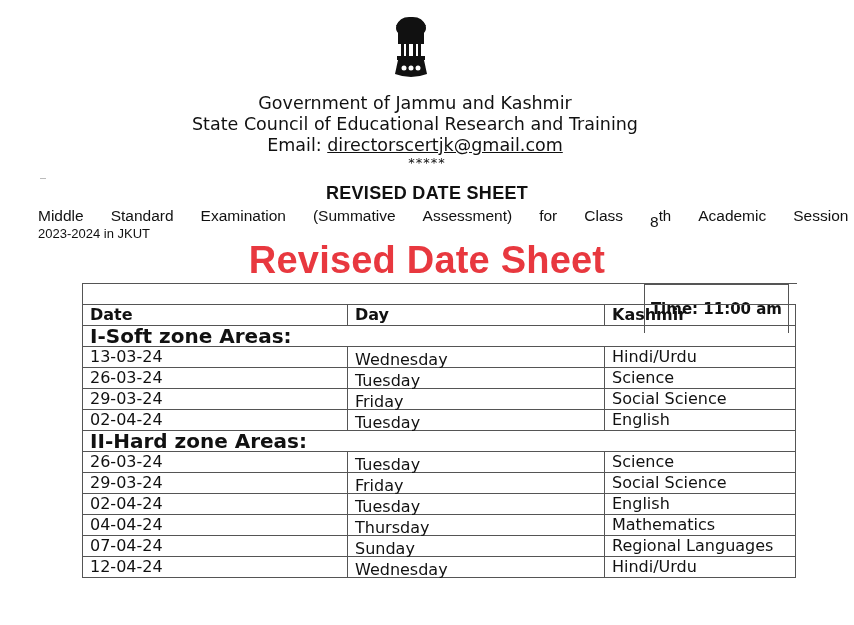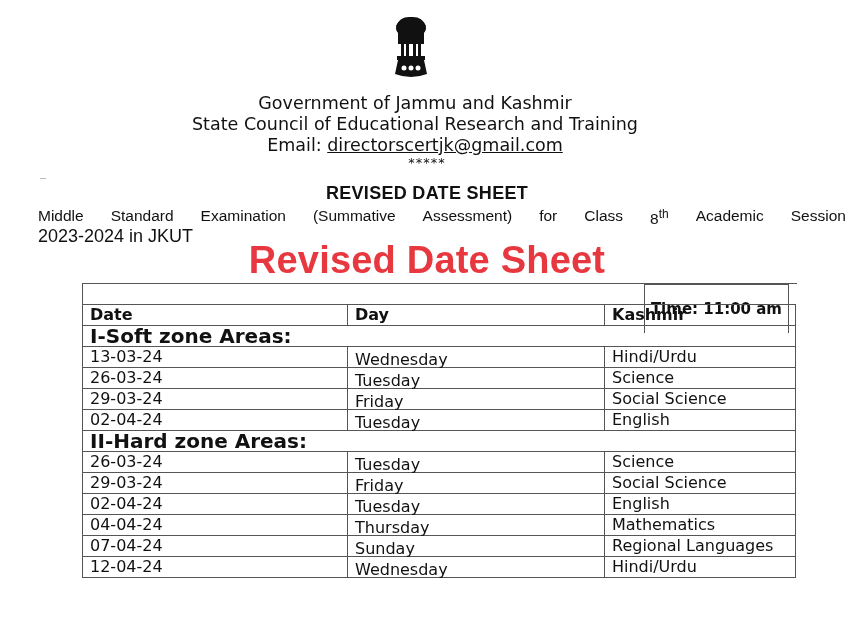"th" .sub1 sup { font-size: 12px -> 15px }
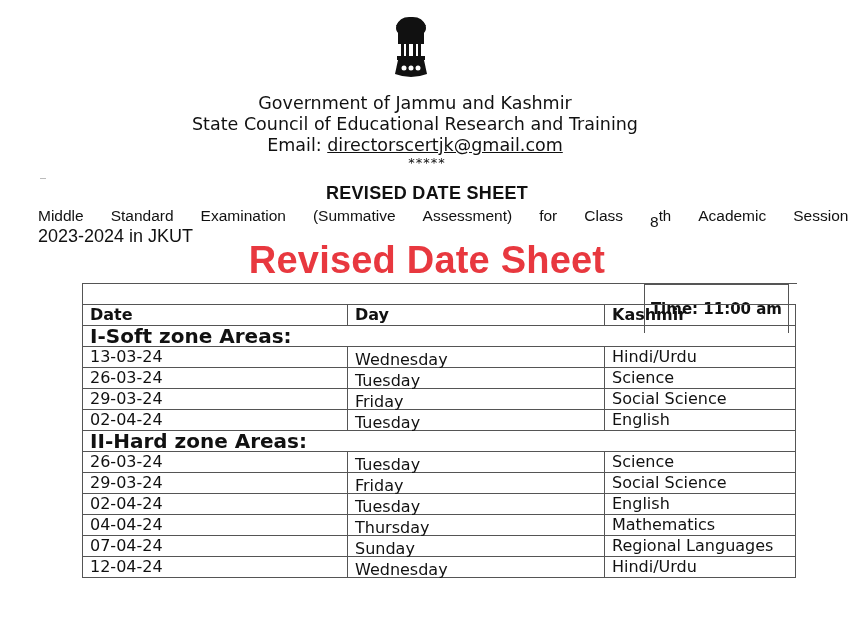"2023-2024 in JKUT" .sub2 { font-size: 18px -> 13px }
